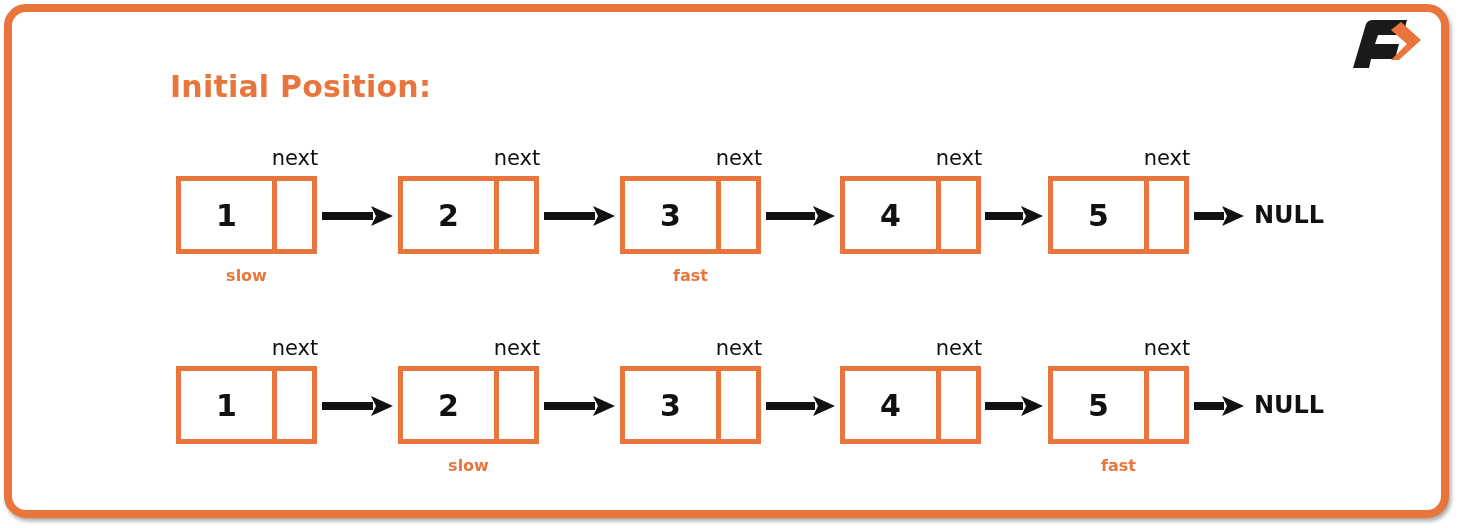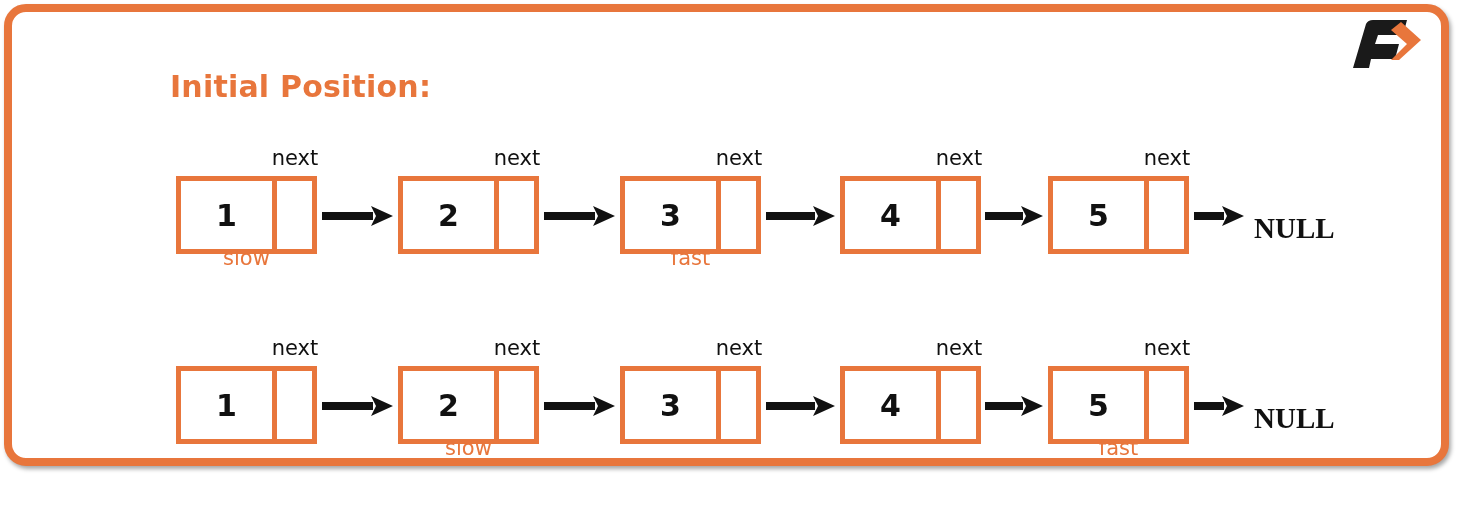"Initial Position:" #card { height: 462px -> 514px }
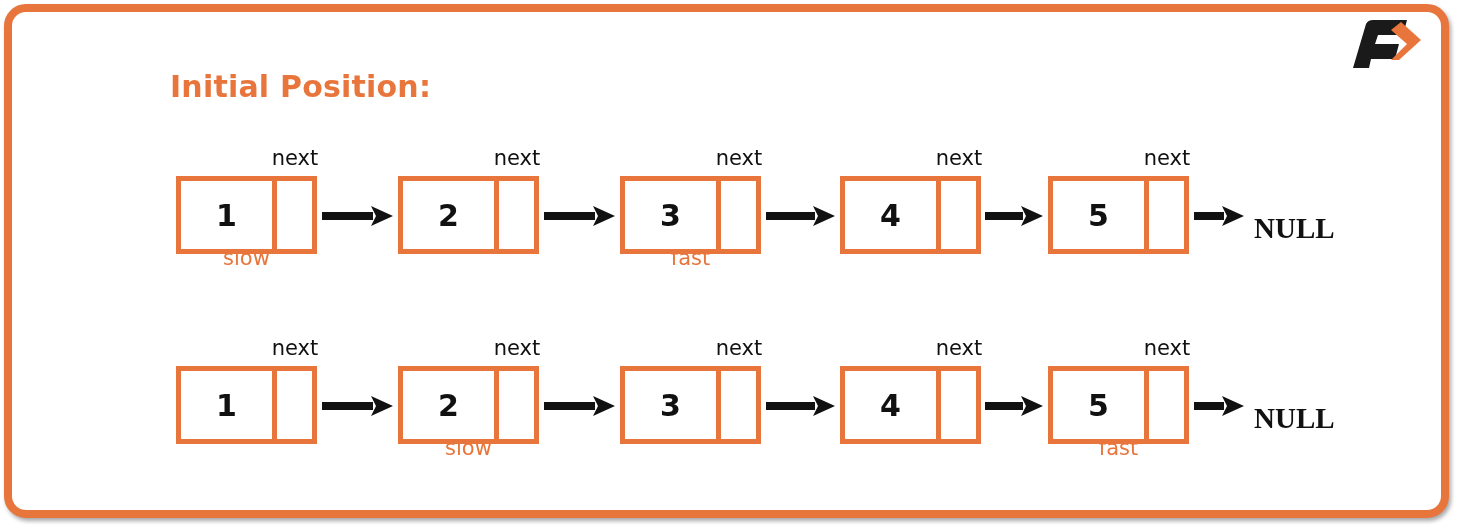"NULL" .null-label { font-family: Liberation Serif, serif -> none; font-size: 29px -> 24px; top: 72px -> 61px }
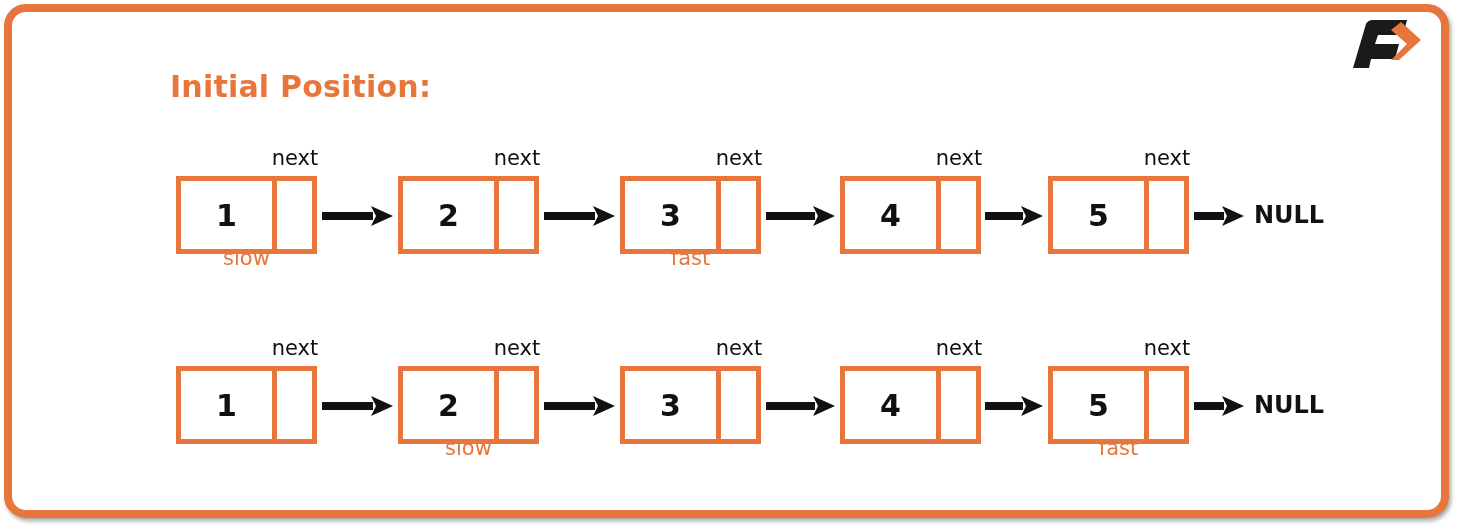"slow" .ptr-label { font-size: 21px -> 16px; font-weight: normal -> bold; top: 106px -> 126px }
